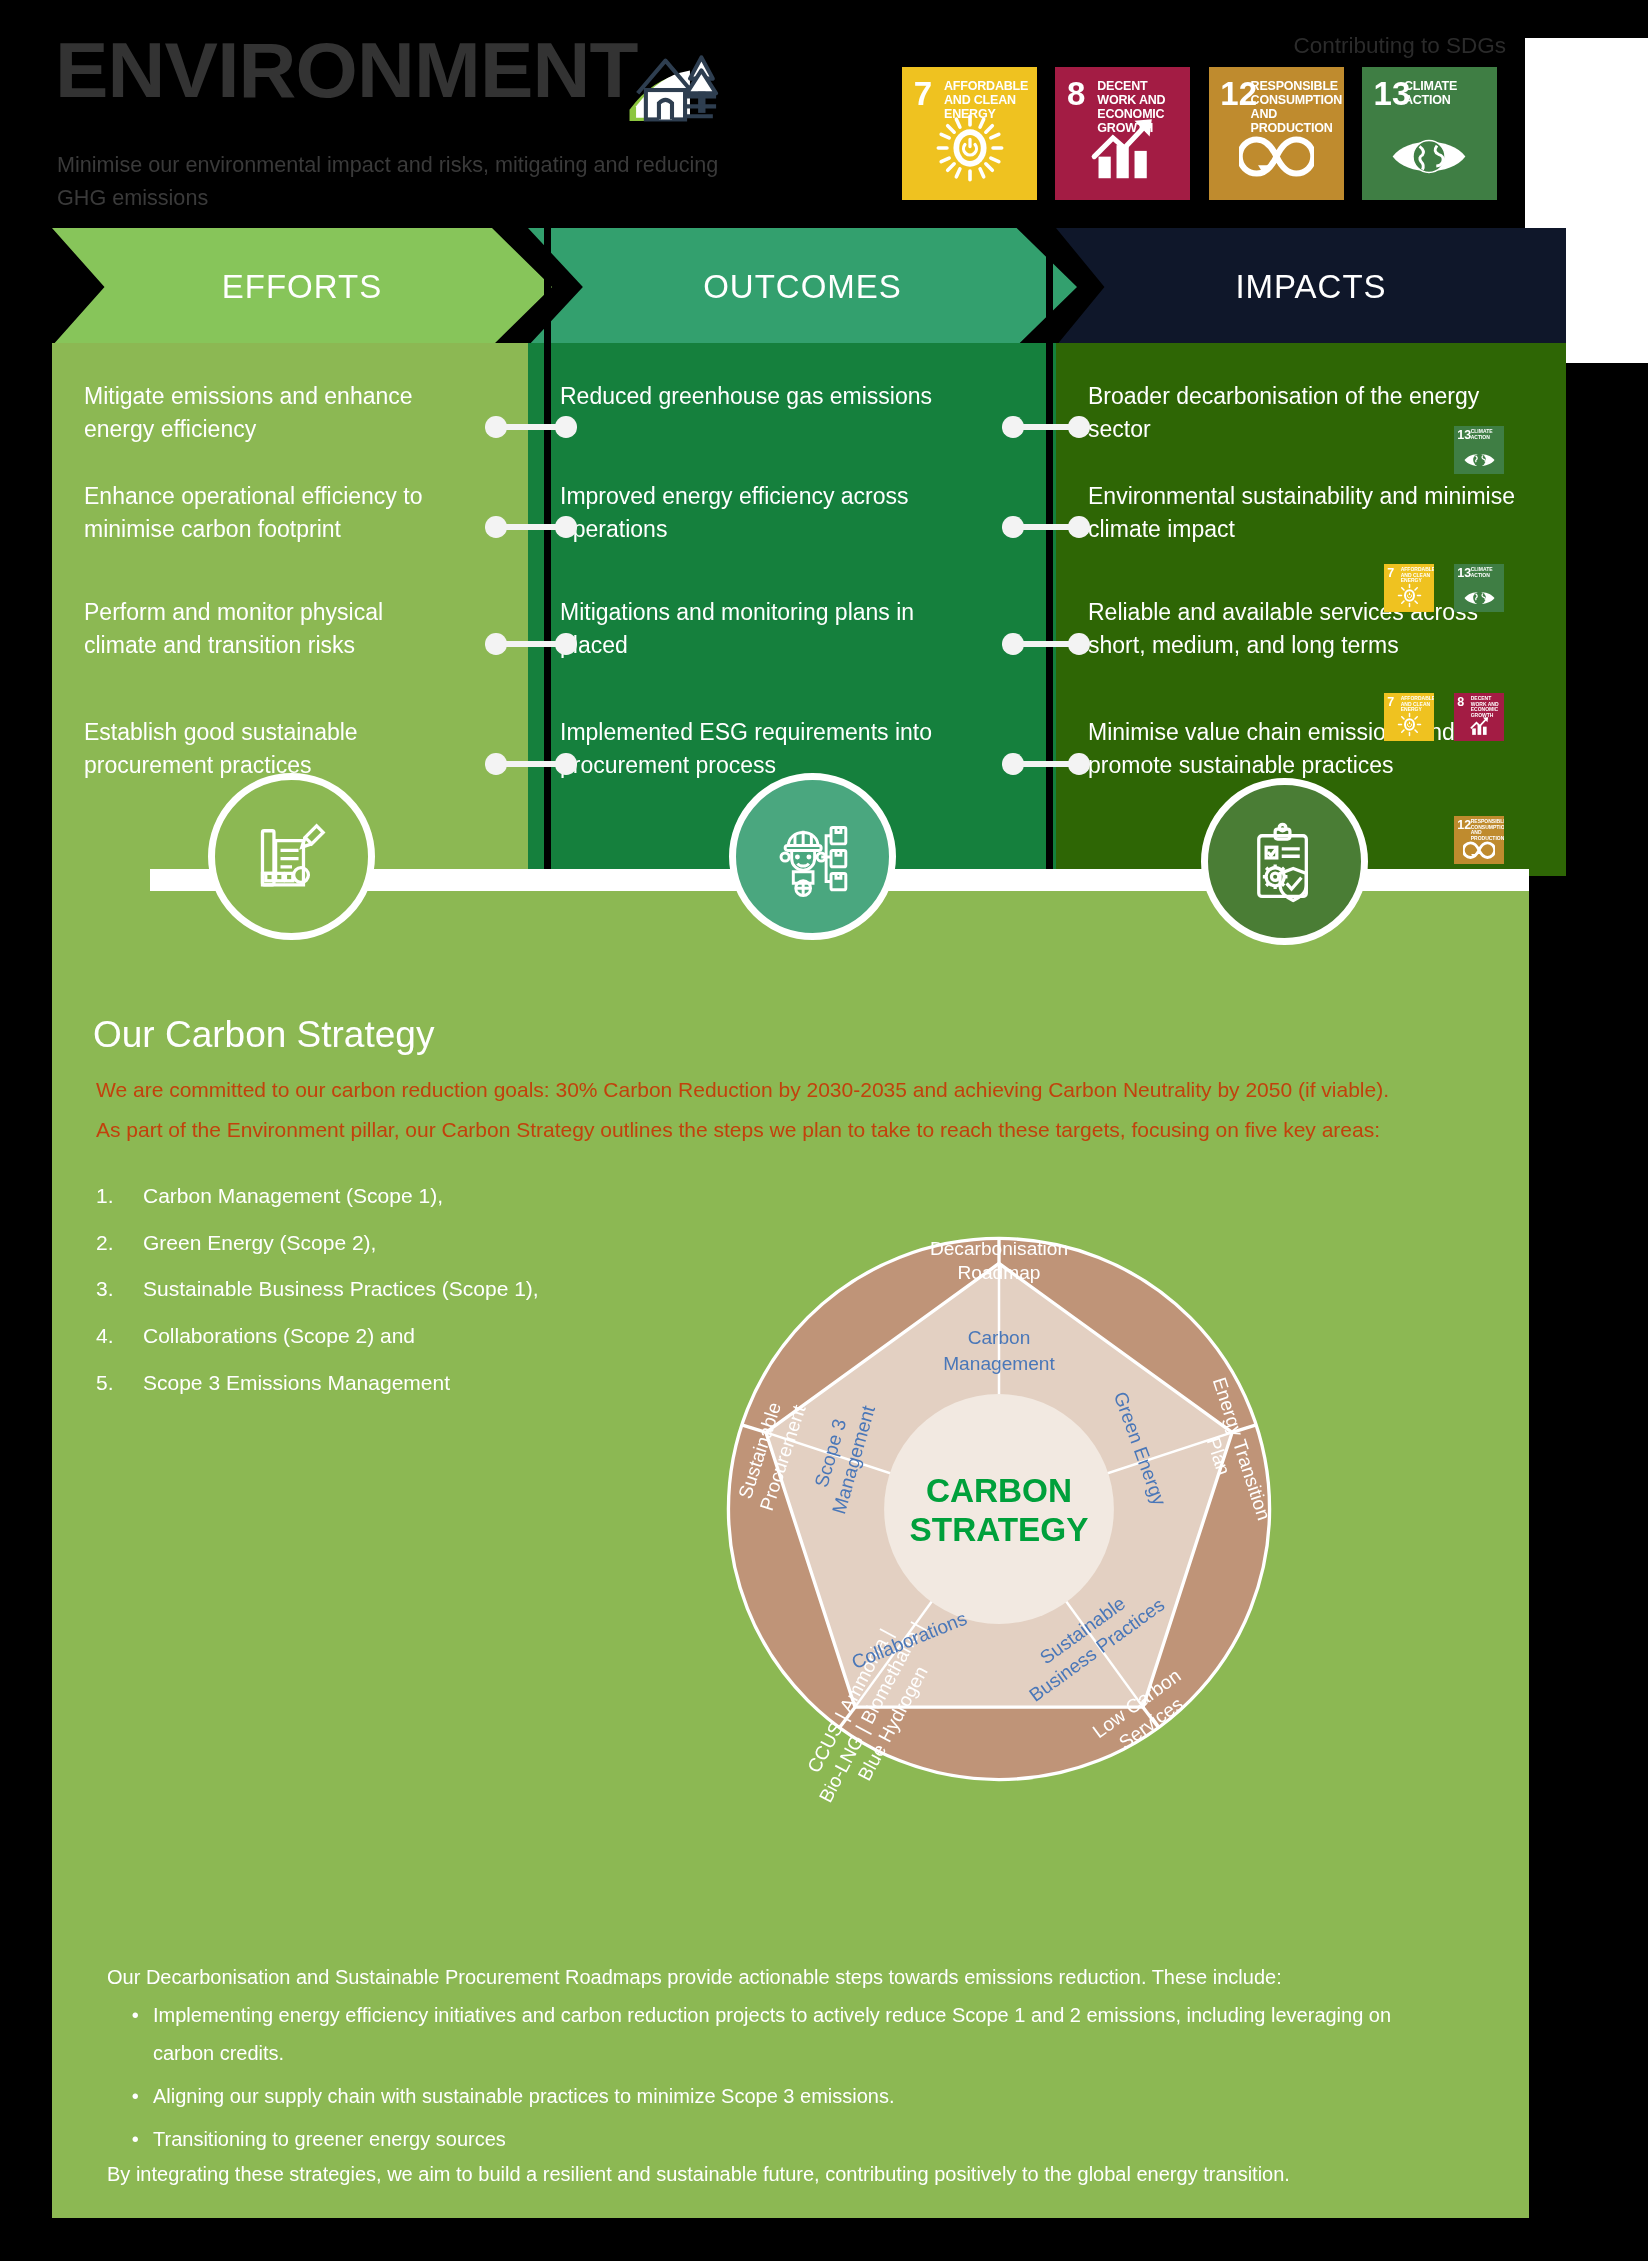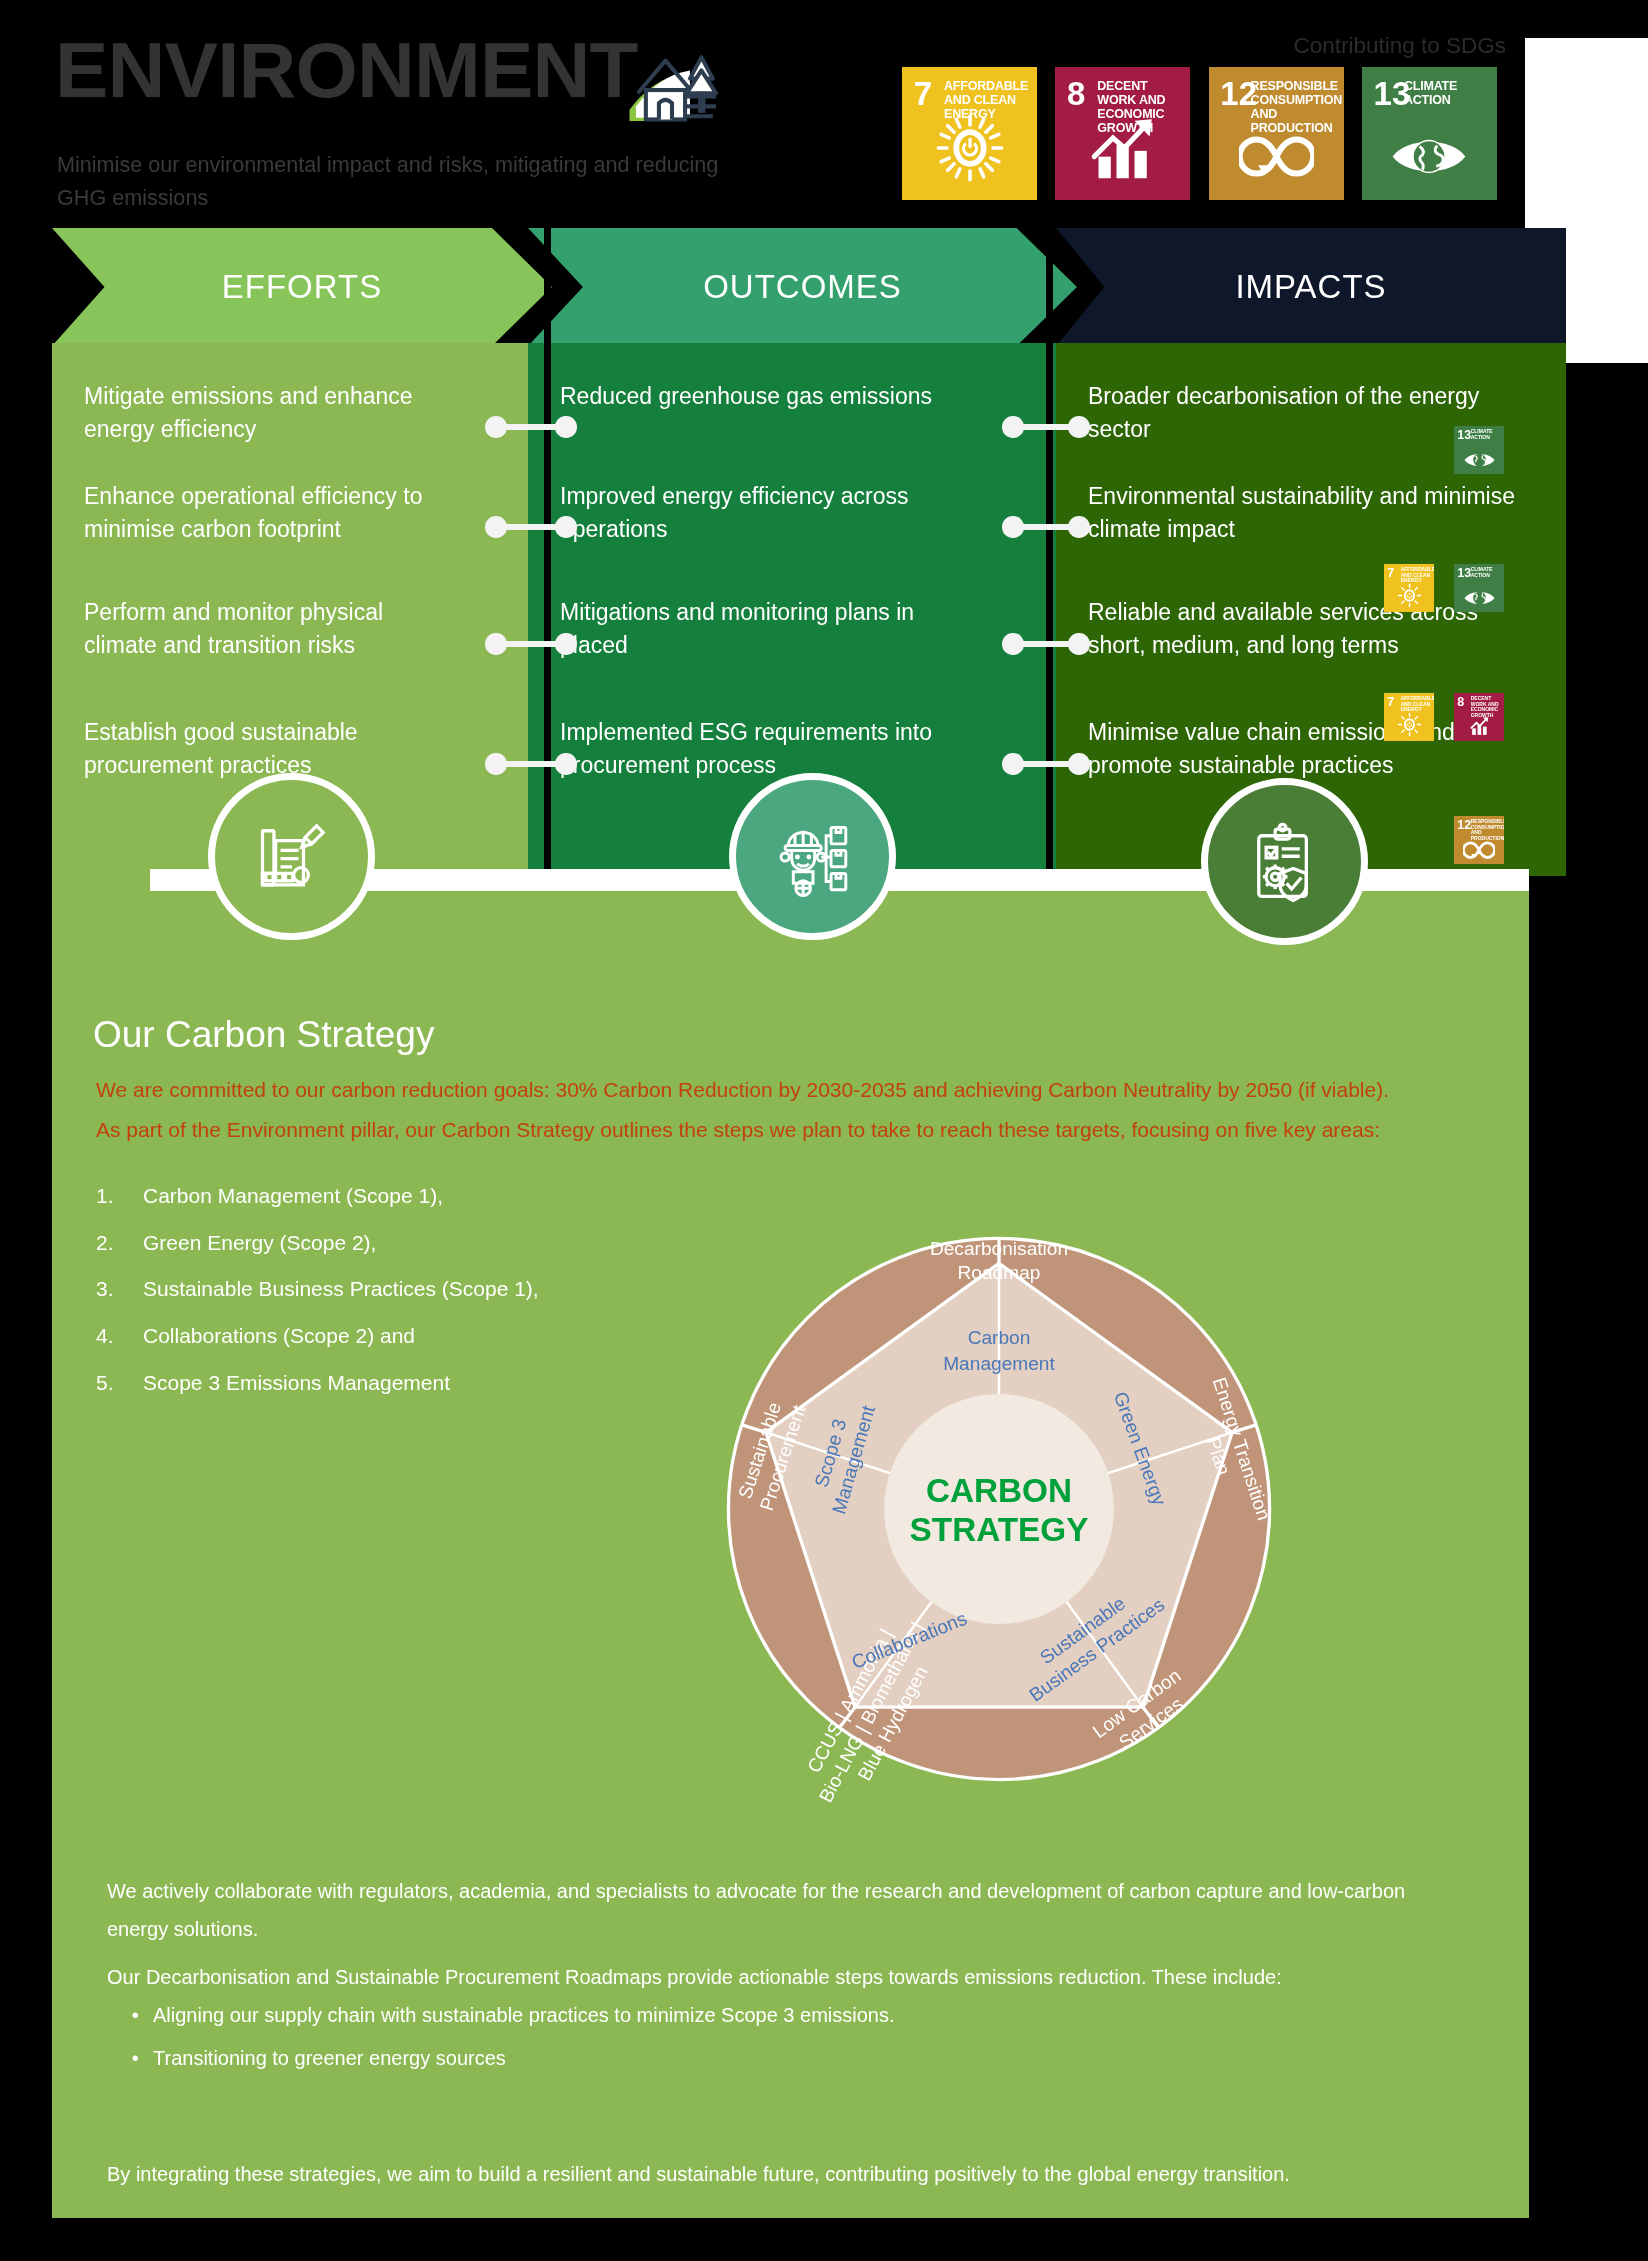"We actively collaborate with regulators," div.btm { html: <div>We actively collaborate with regulators, academia, and specialists to advocate for the research and development of carbon capture and low-carbon energy solutions.</div> -> none }
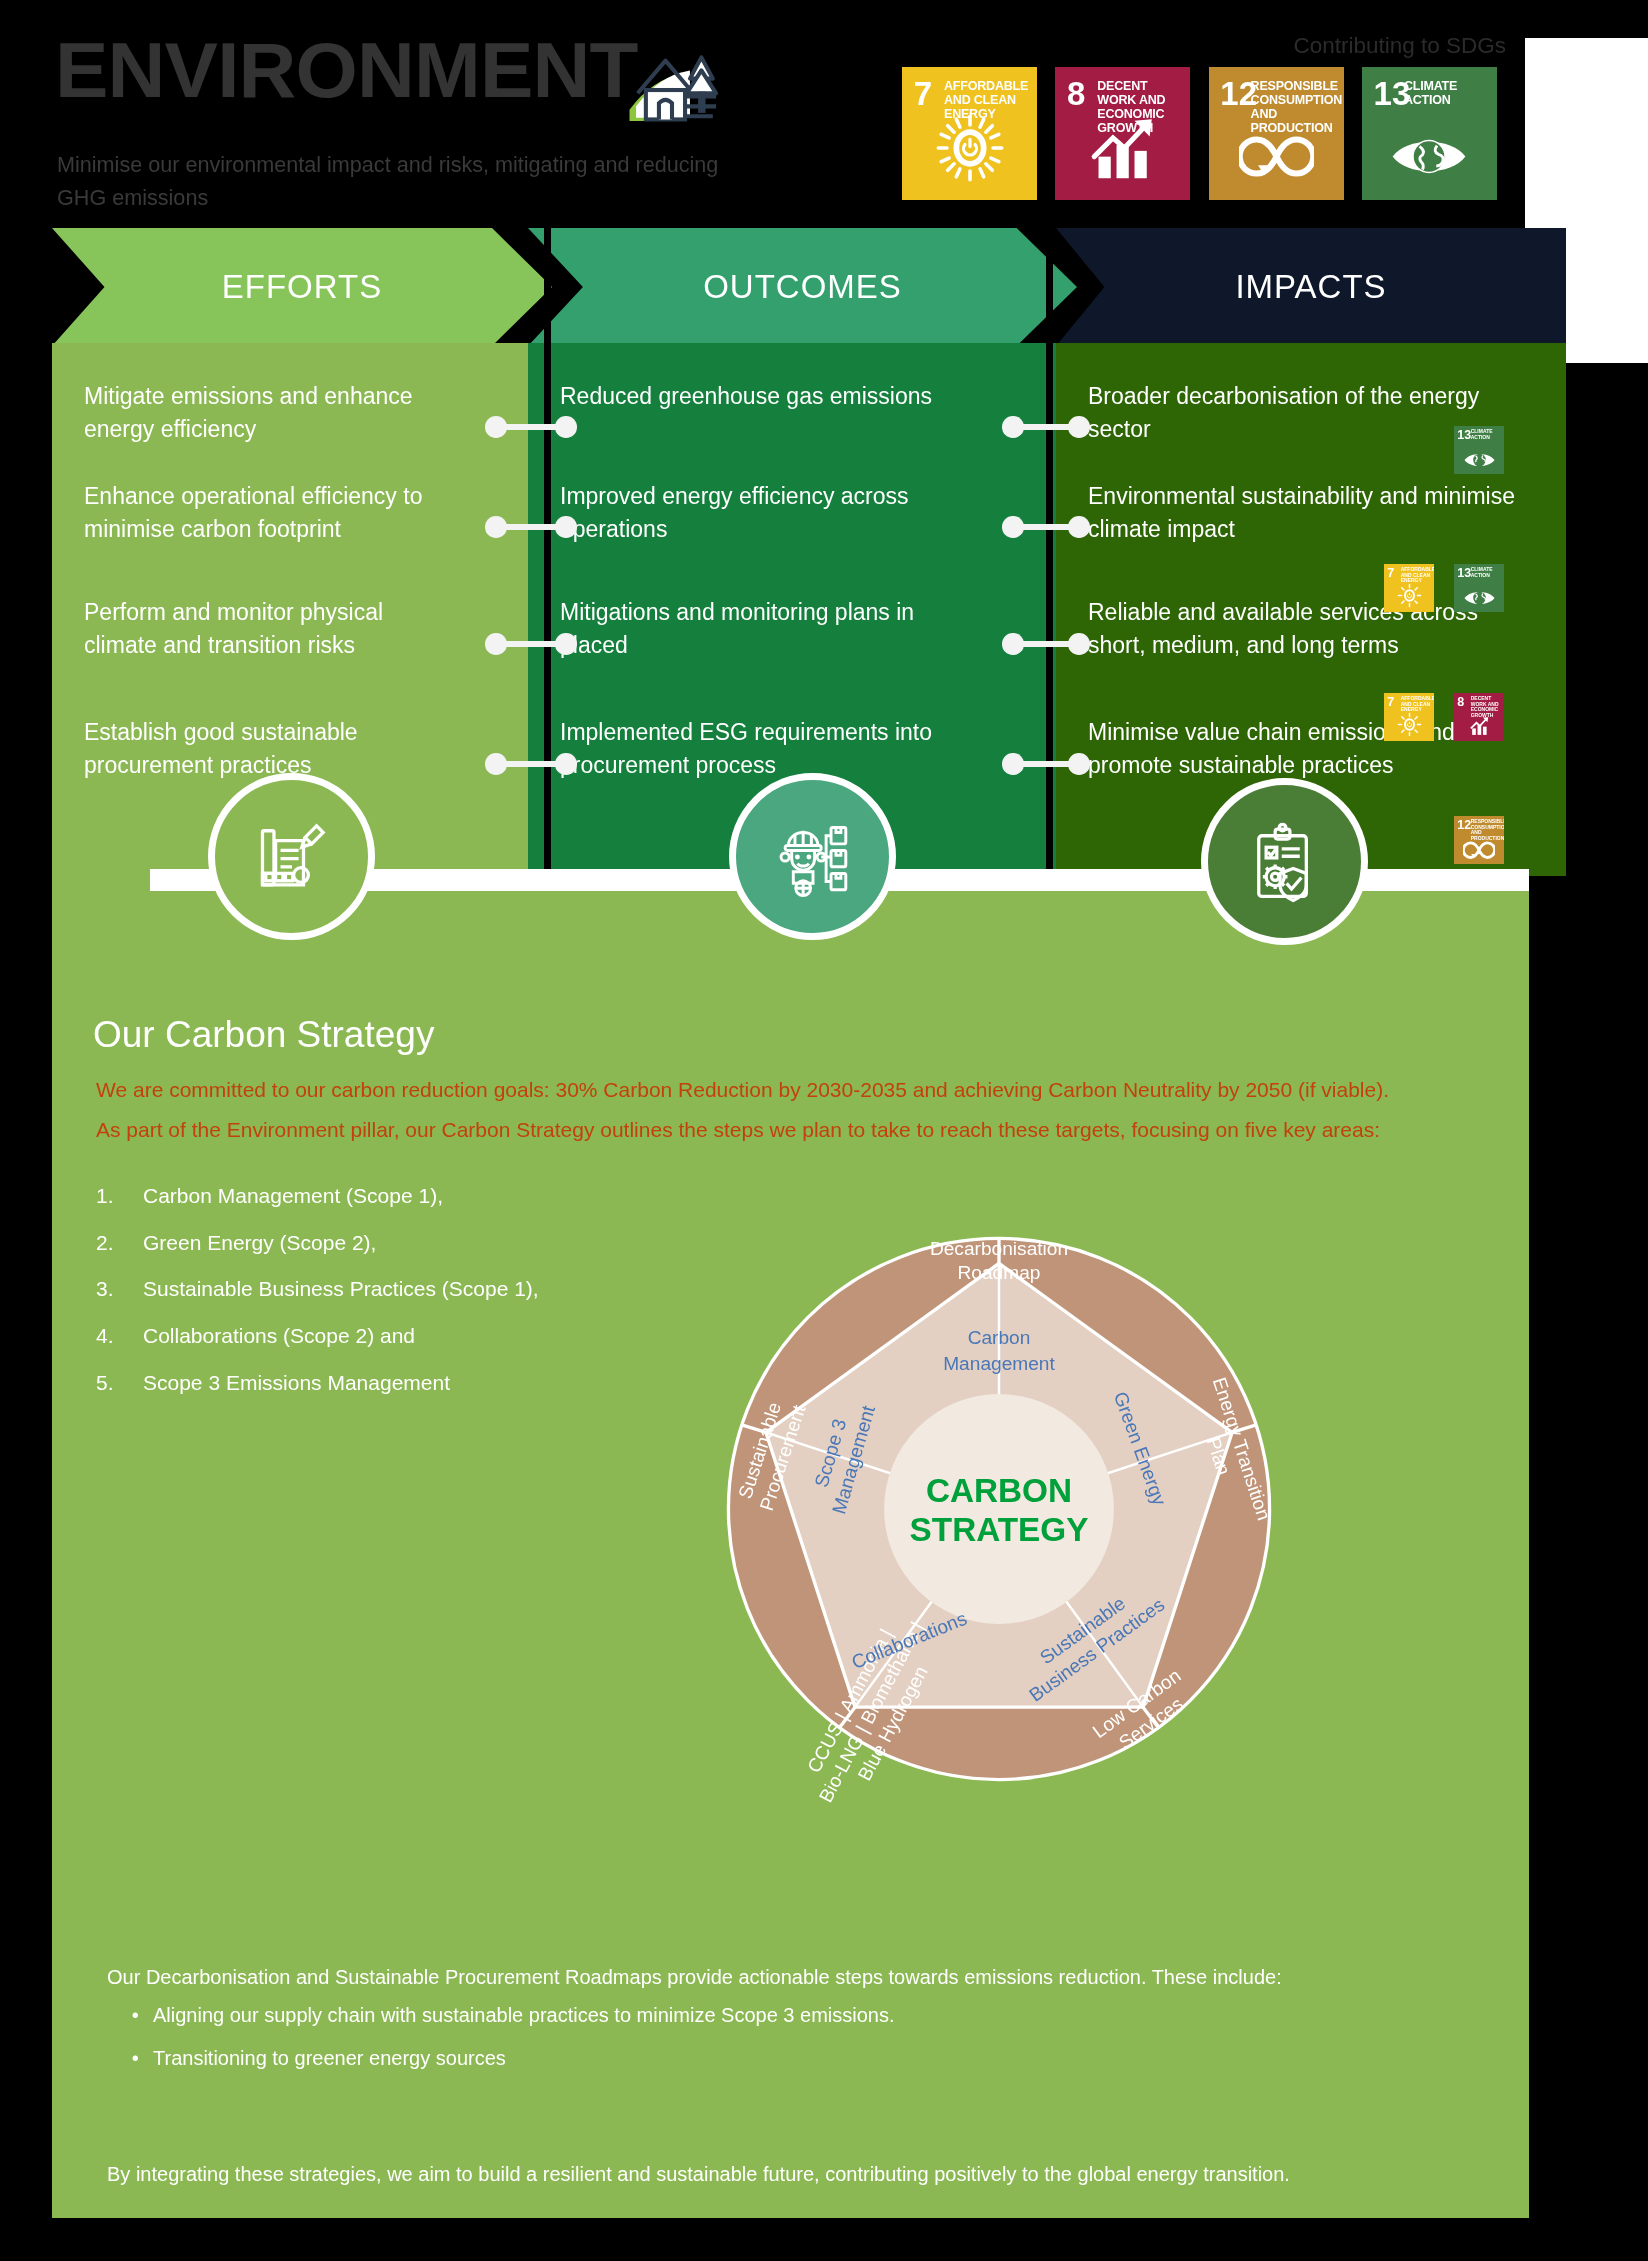"Implementing energy efficiency" div.bullet { html: none -> <div>Implementing energy efficiency initiatives and carbon reduction projects to actively reduce Scope 1 and 2 emissions, including leveraging on carbon credits.</div> }
